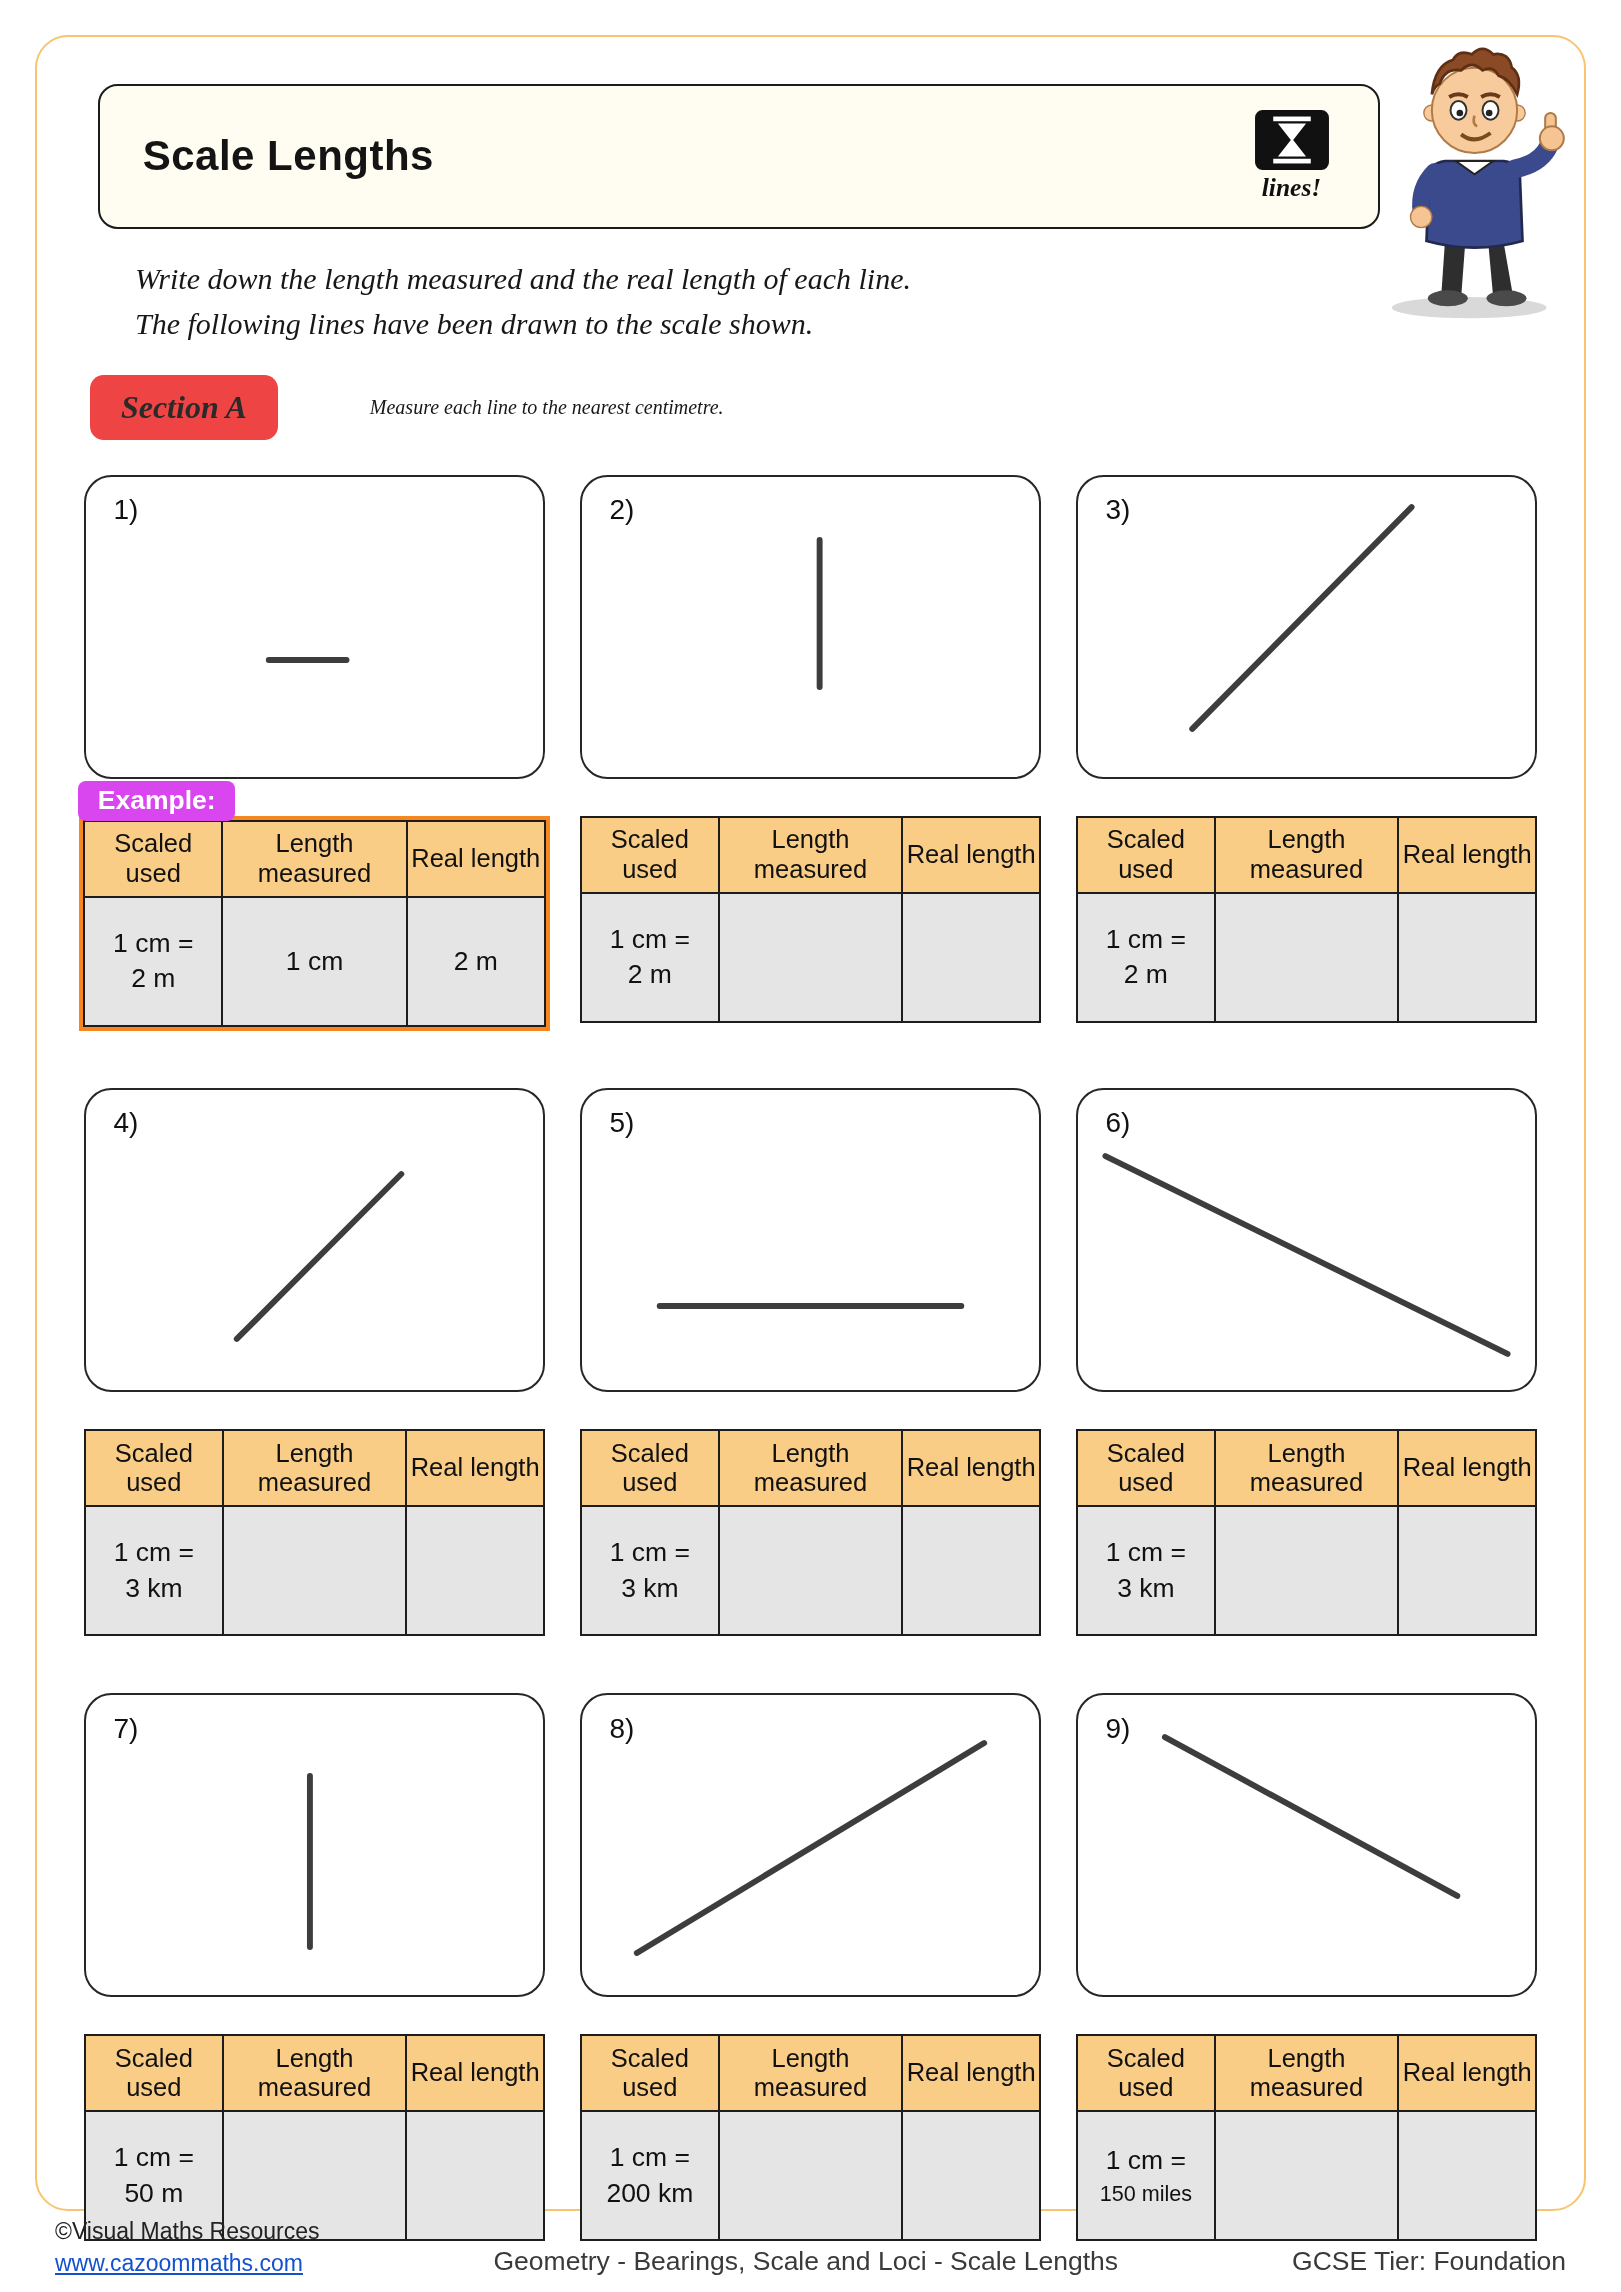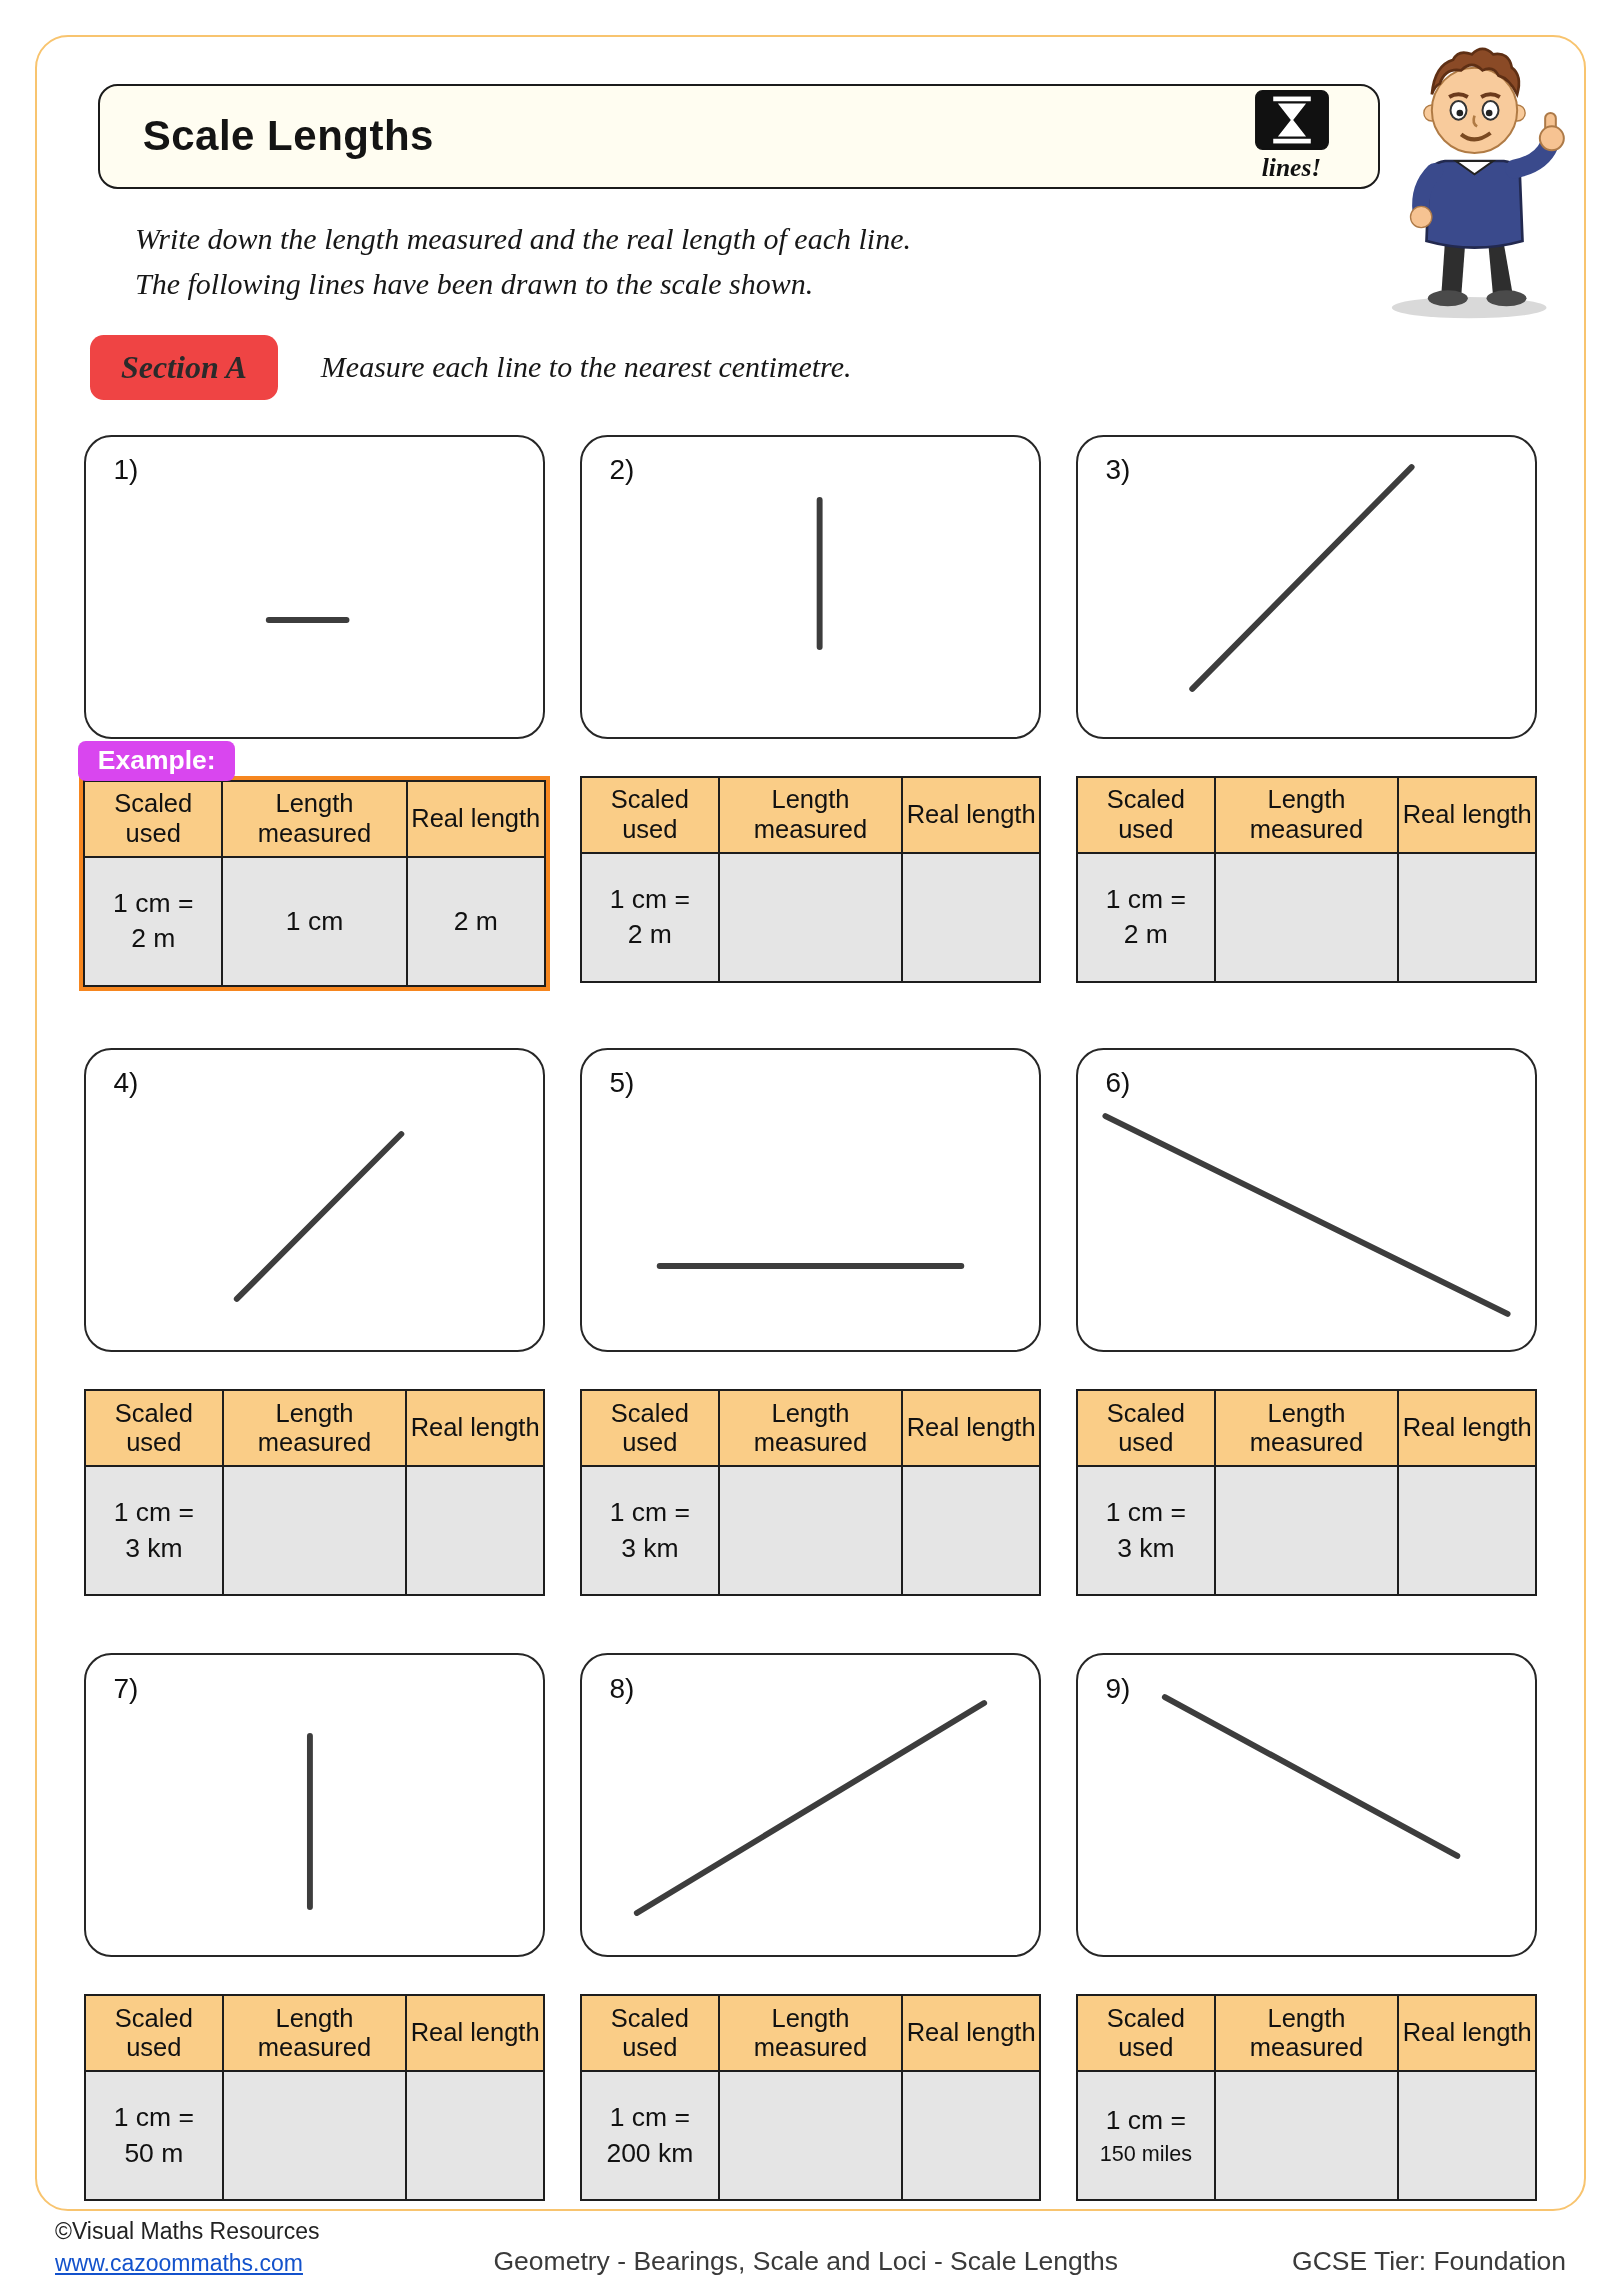"Scale Lengths" .header-box { height: 105px -> 145px }
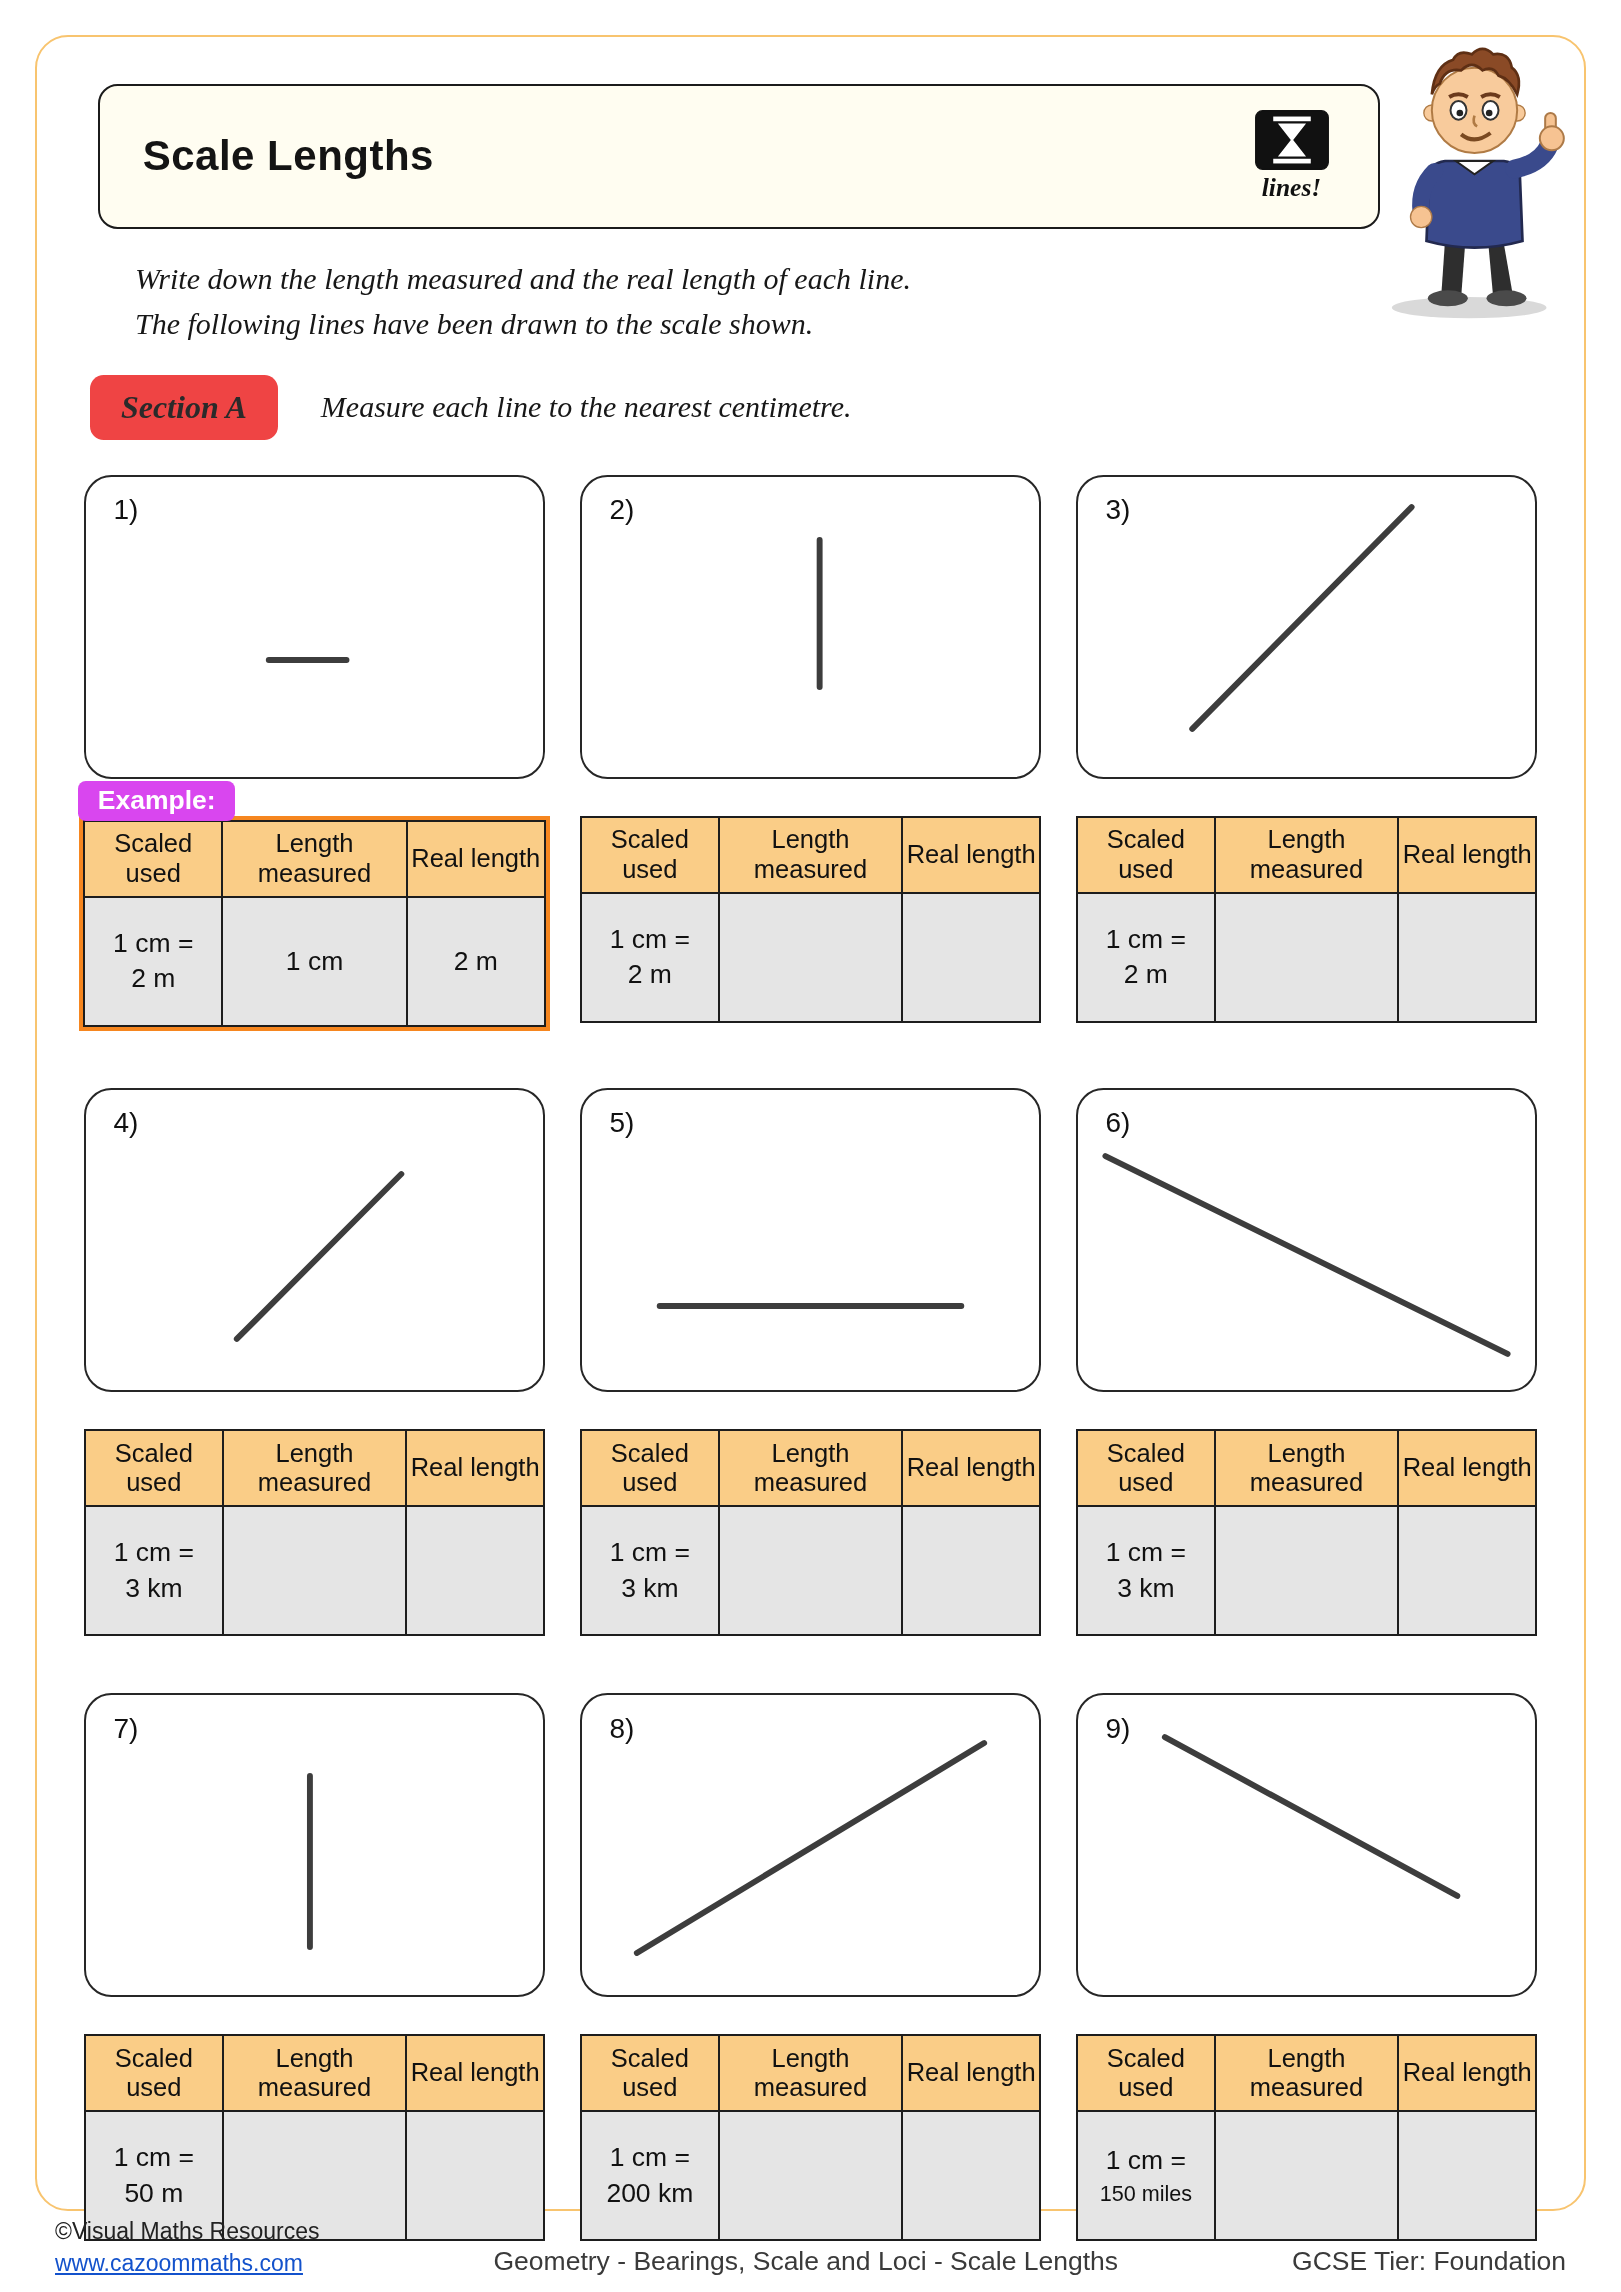"Measure each line to the" .section-instruction { font-size: 30px -> 20px; margin-left: 43px -> 92px }
